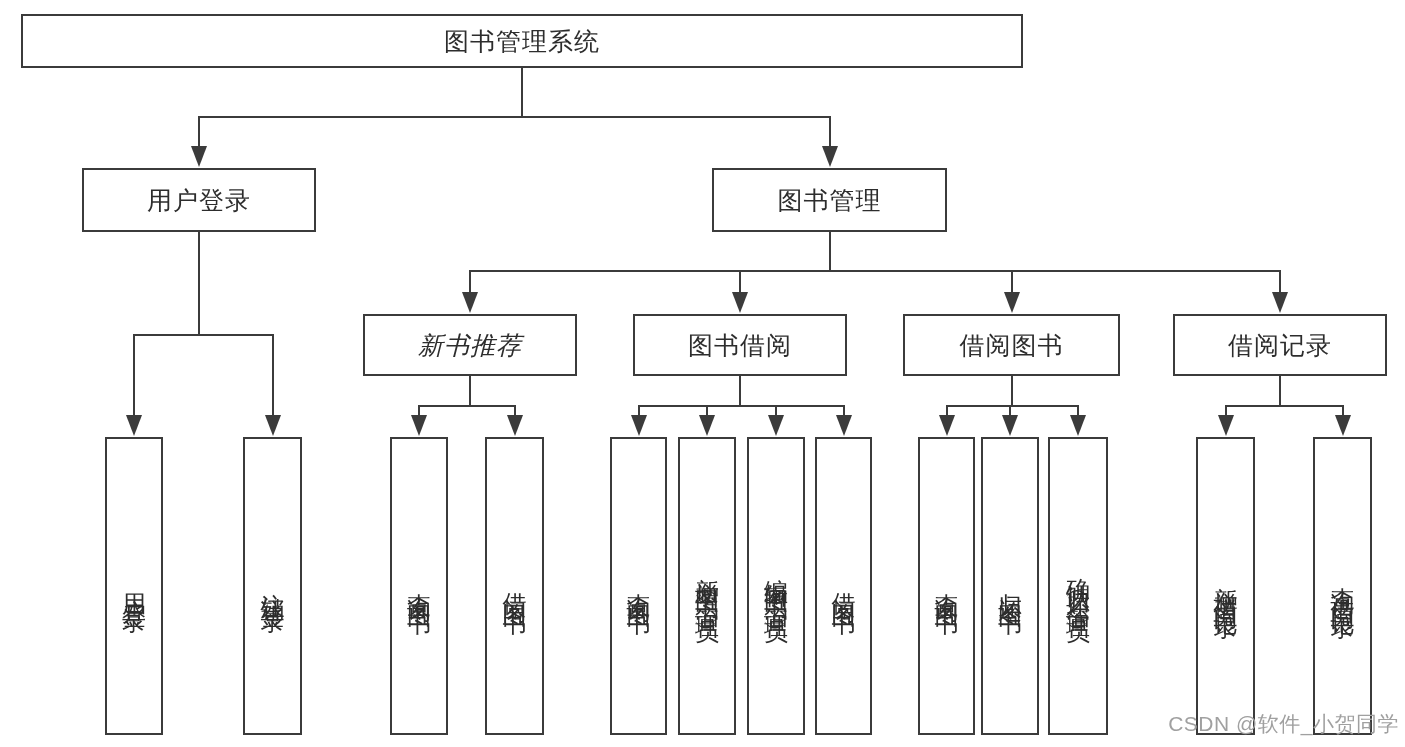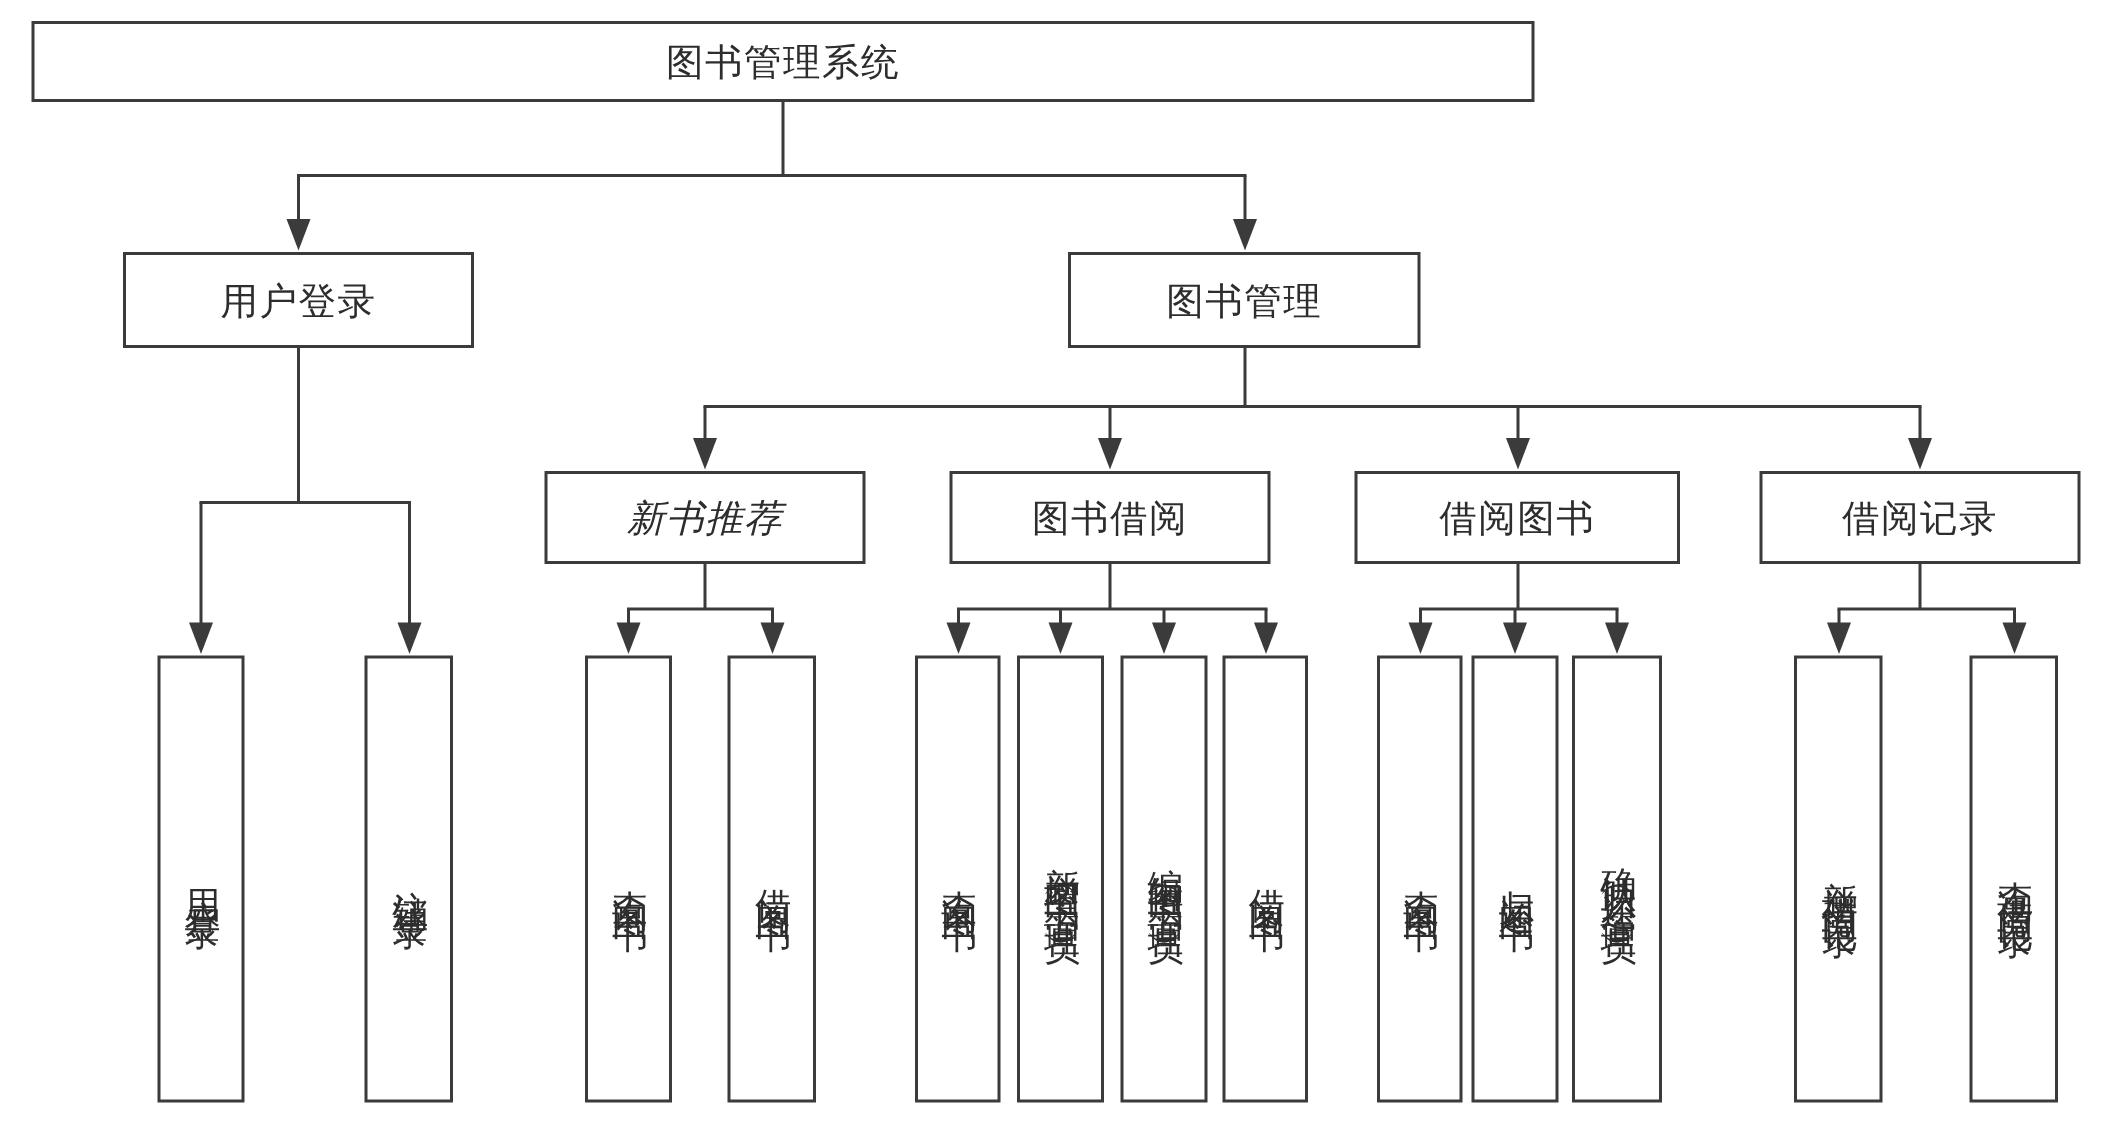"CSDN @软件_小贺同学" div.watermark { html: none -> <div>CSDN @软件_小贺同学</div> }
